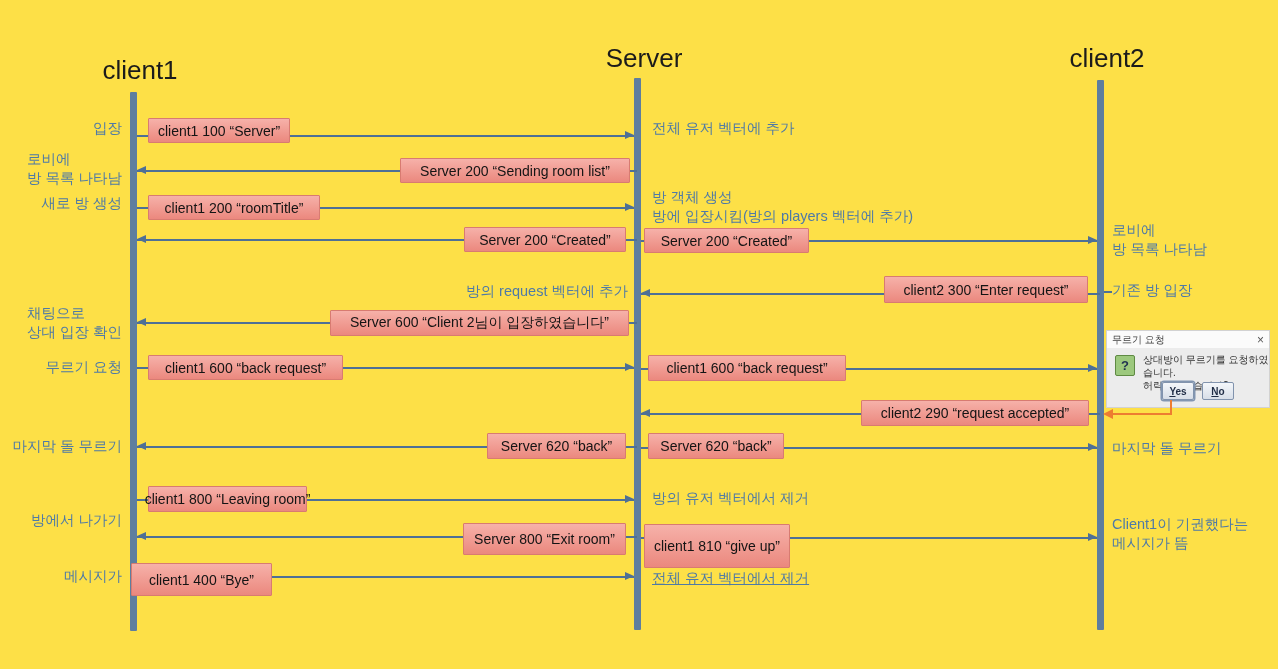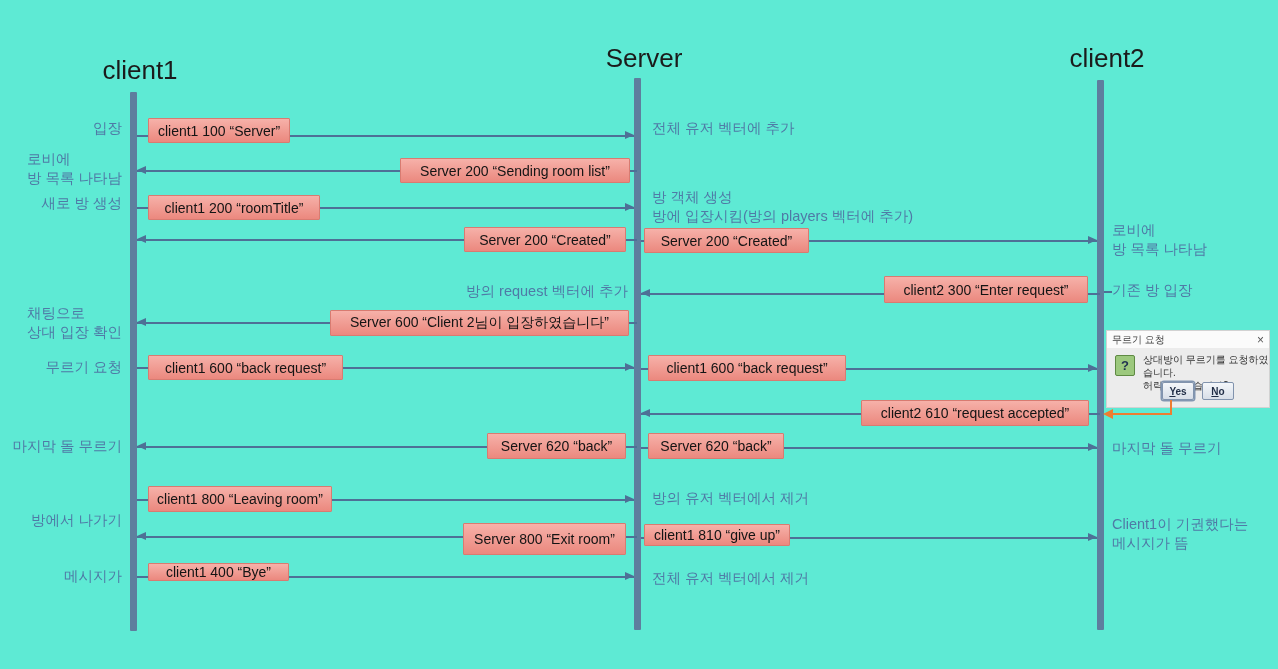"client1" #diagram { background: #5eead4 -> #fde047 }
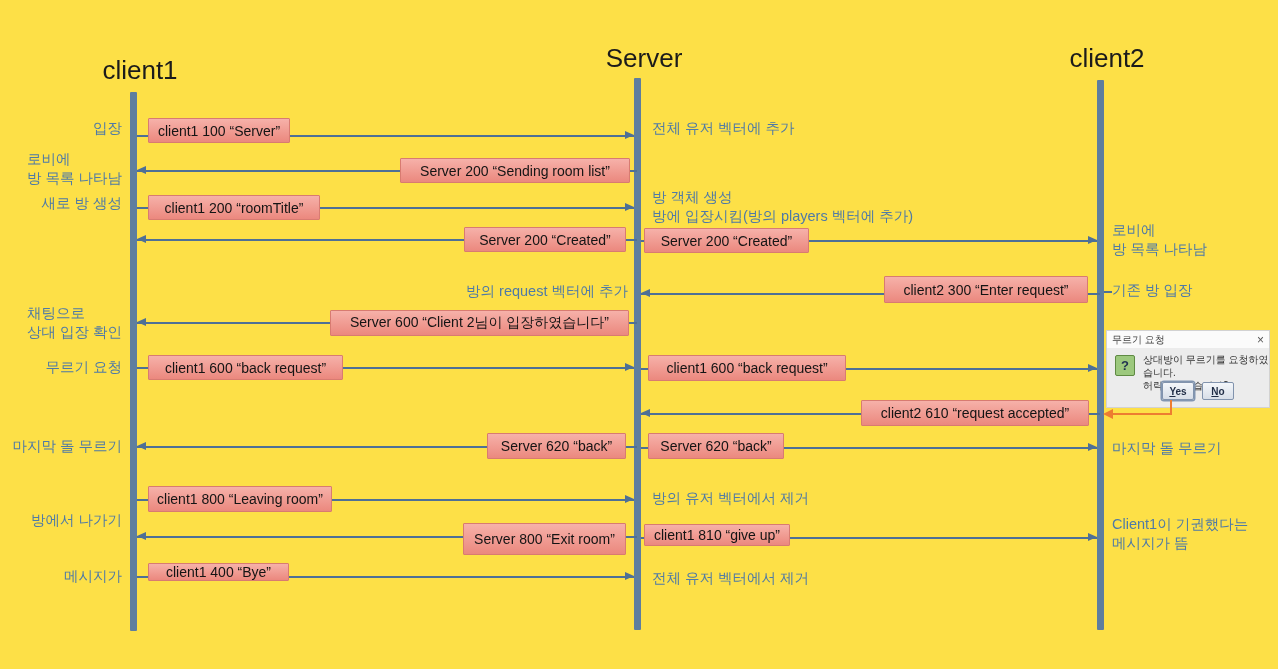"client2 610 “request accepted”" div.msgbox { text: client2 610 -> client2 290 }
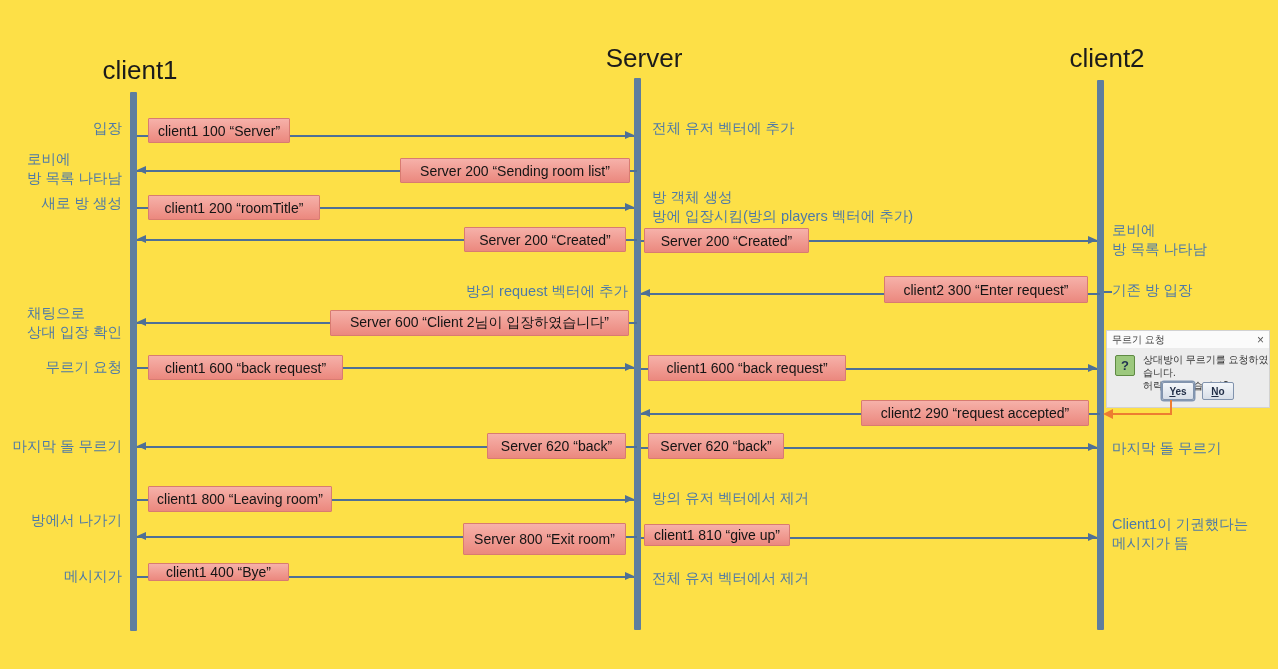"client1 800 “Leaving room”" div.msgbox { width: 184px -> 159px }
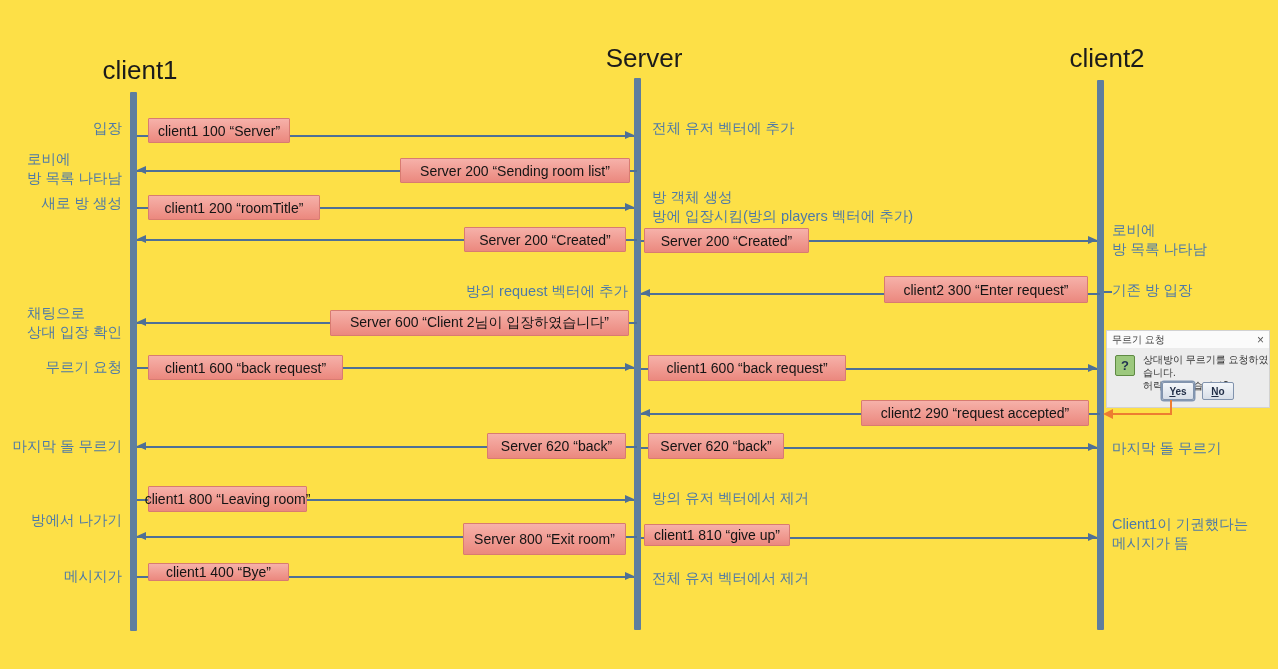"client1 810 “give up”" div.msgbox { height: 22px -> 44px }
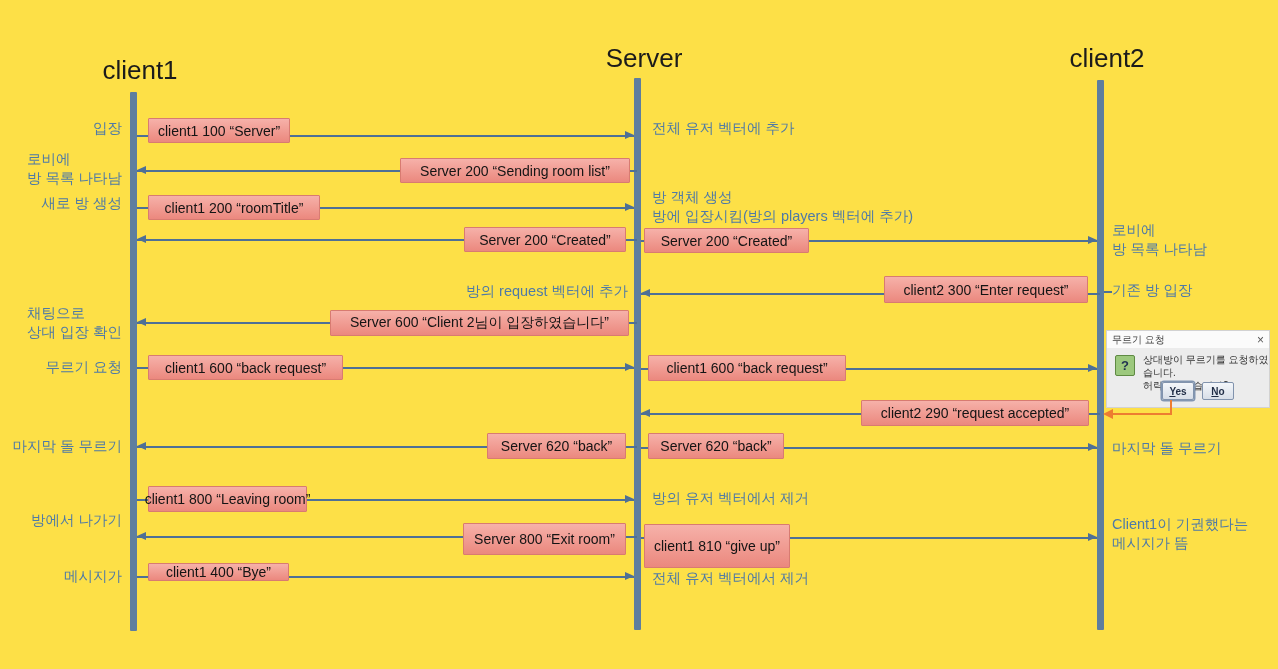"client1 400 “Bye”" div.msgbox { height: 18px -> 33px; left: 148px -> 131px }
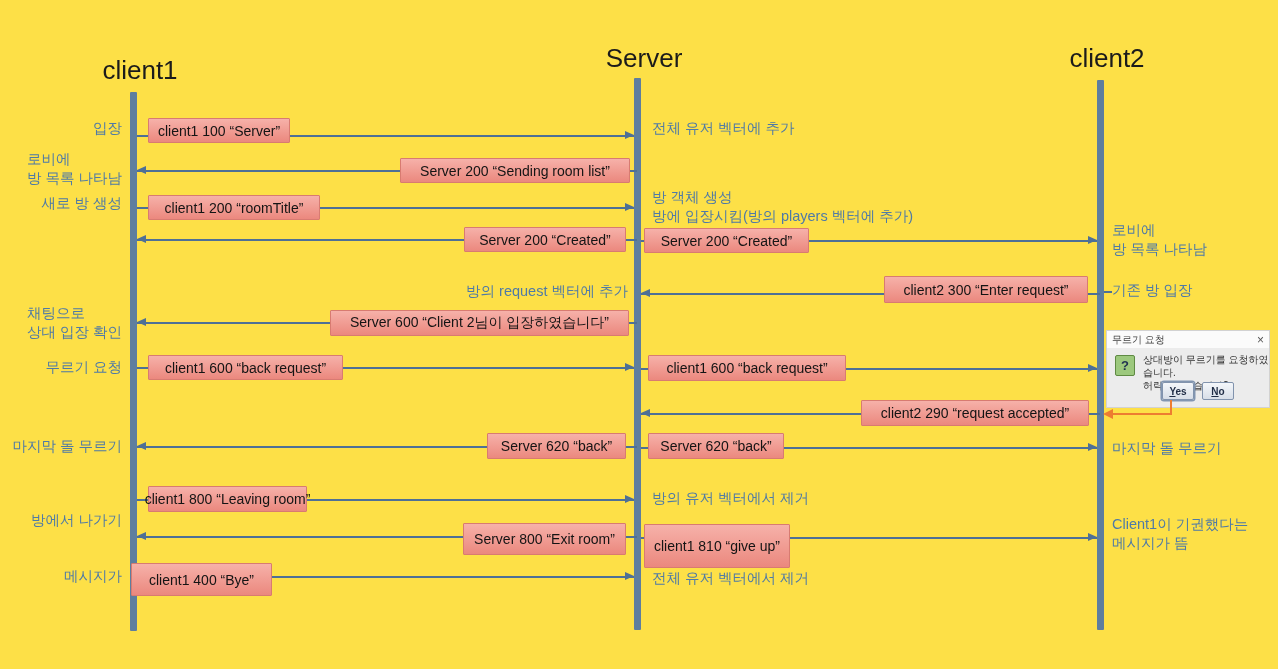"전체 유저 벡터에서 제거" div.note { text-decoration: none -> underline }
